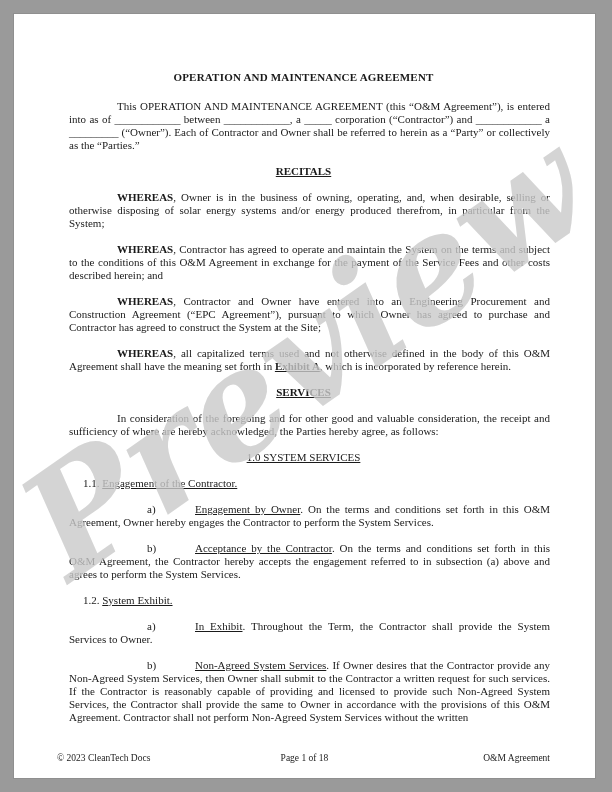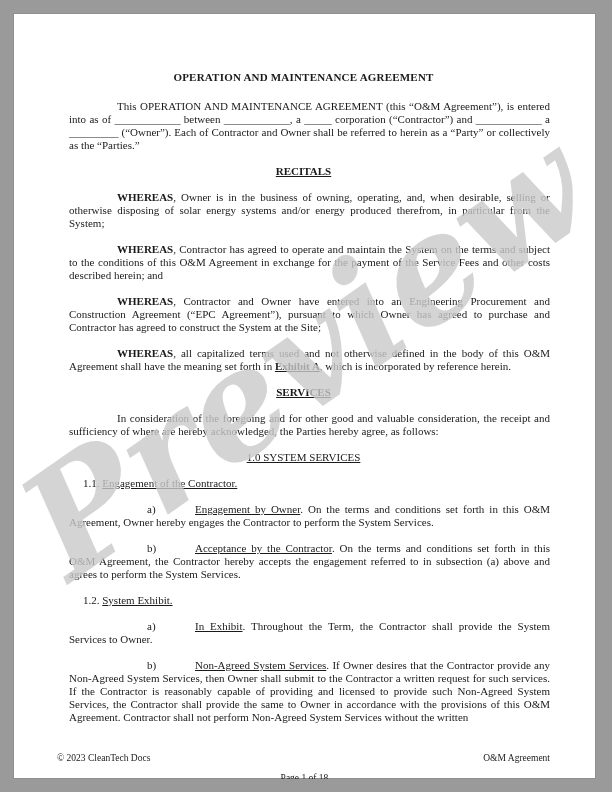"Page 1 of 18" .footer .f-center { margin-top: 20px -> none }
